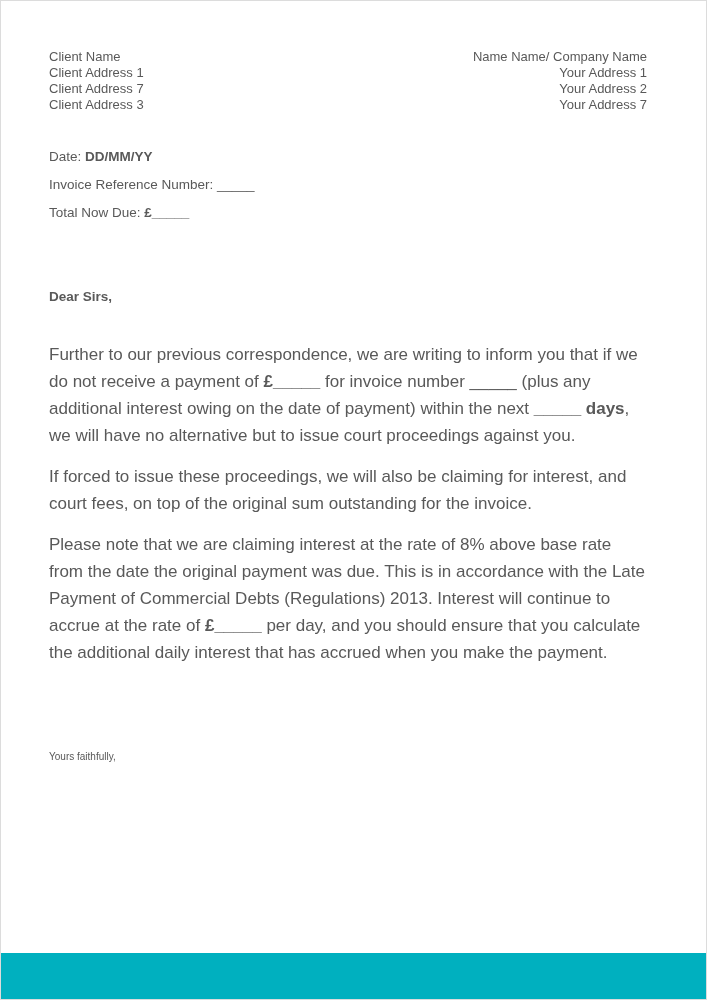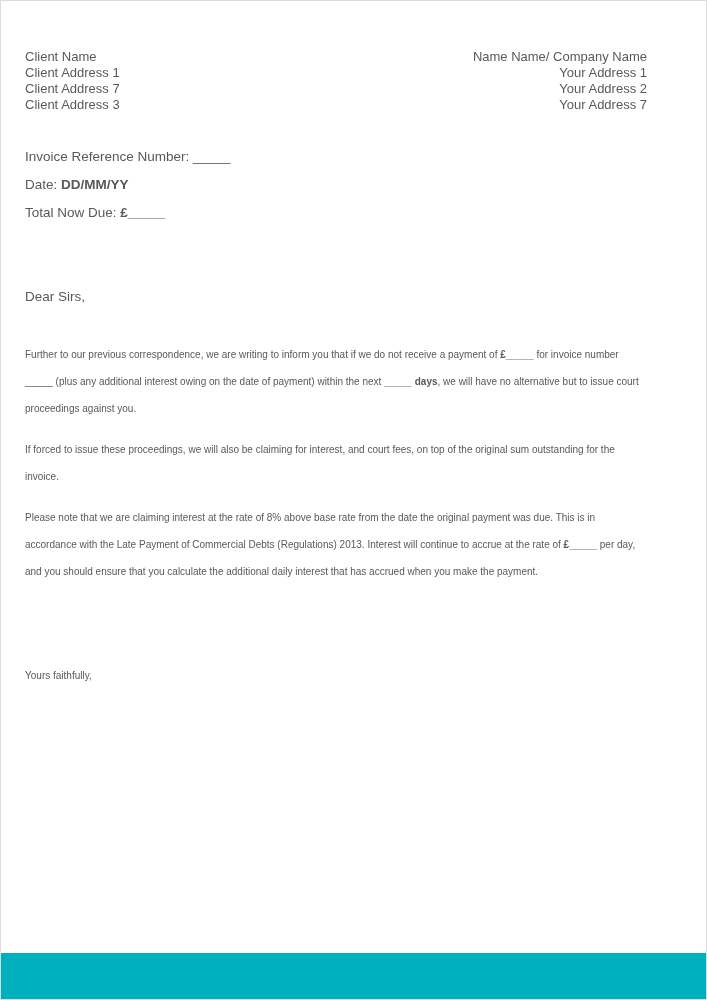"Client Name" div.content { padding-left: 24px -> none }
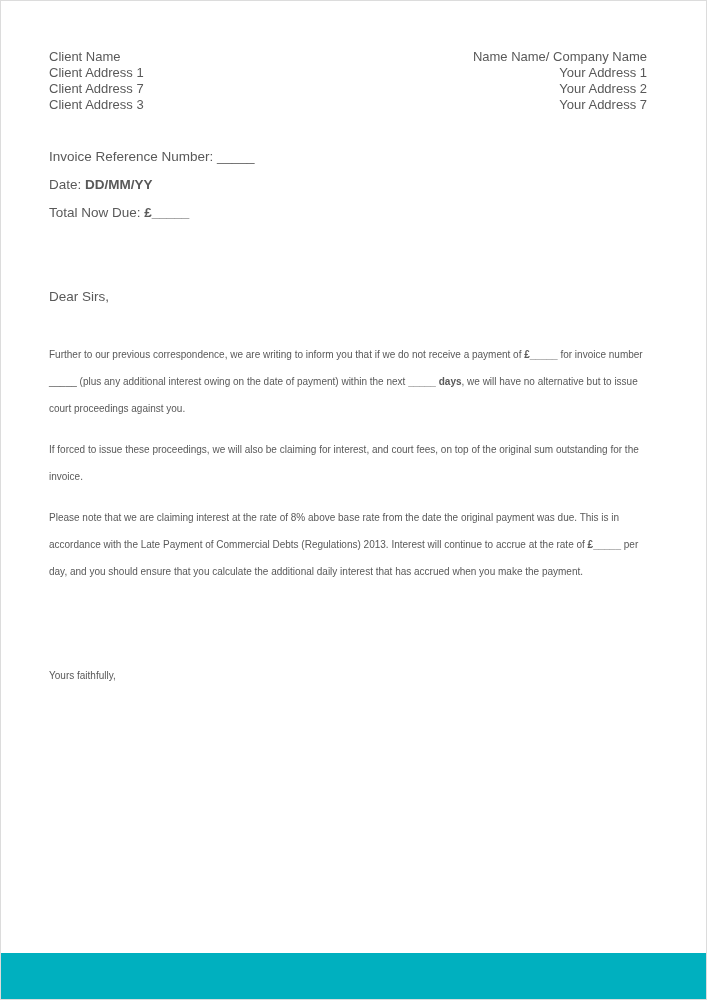"Invoice Reference Number: _____" div.detail-line { order: before "Date: DD/MM/YY" -> after "Date: DD/MM/YY" }
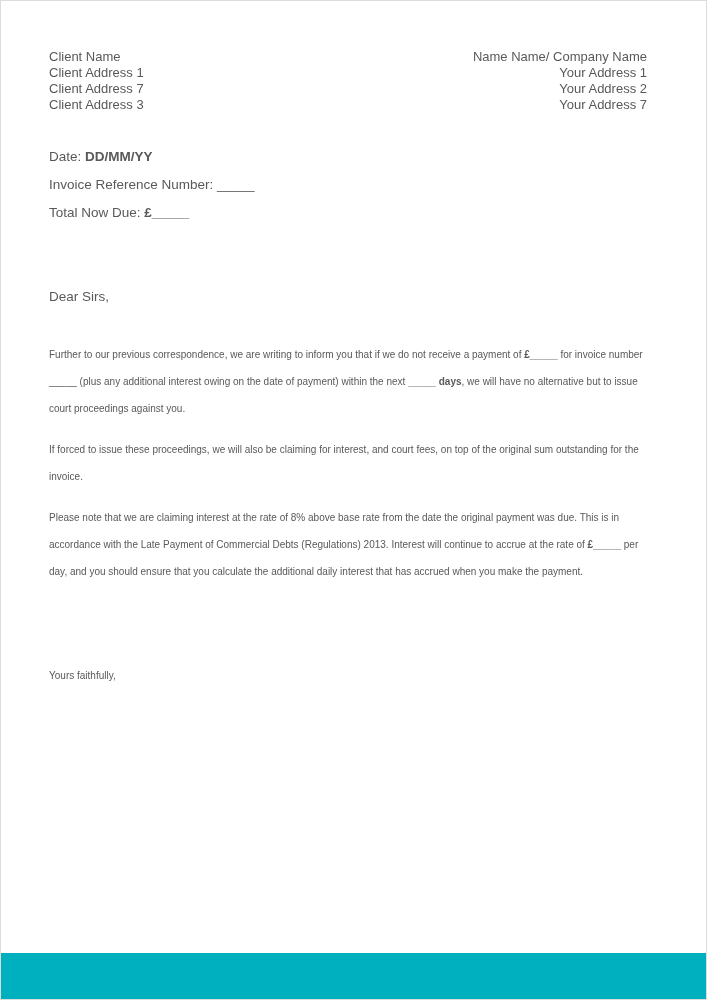"Dear Sirs," .salutation { font-weight: none -> bold }
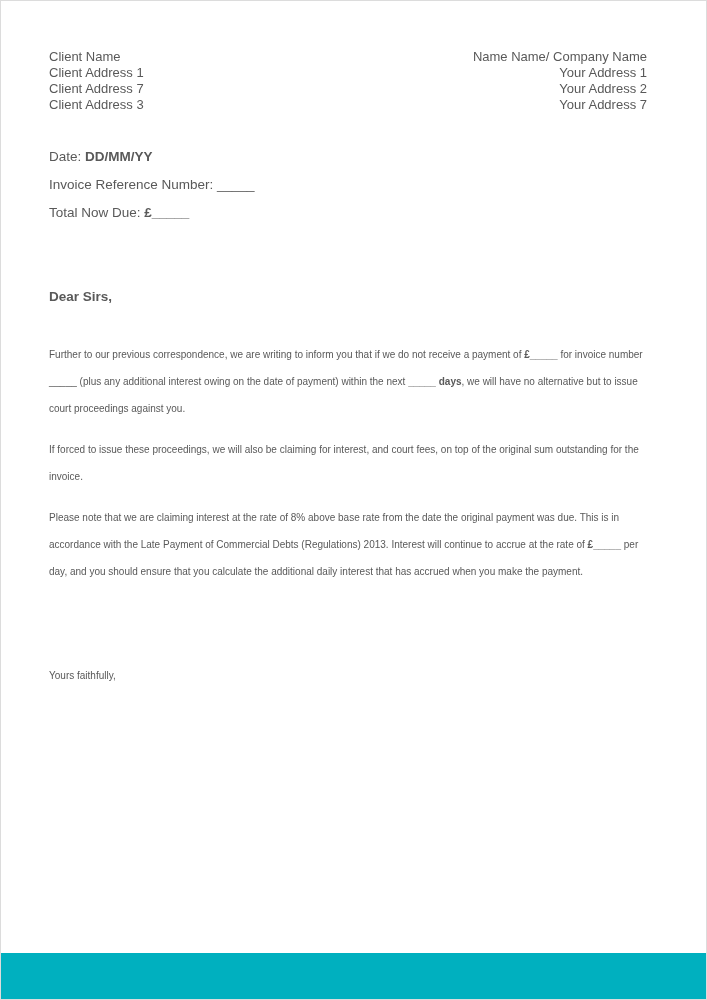"Further to our previous correspondence," .body-para { font-size: 10px -> 17px }
